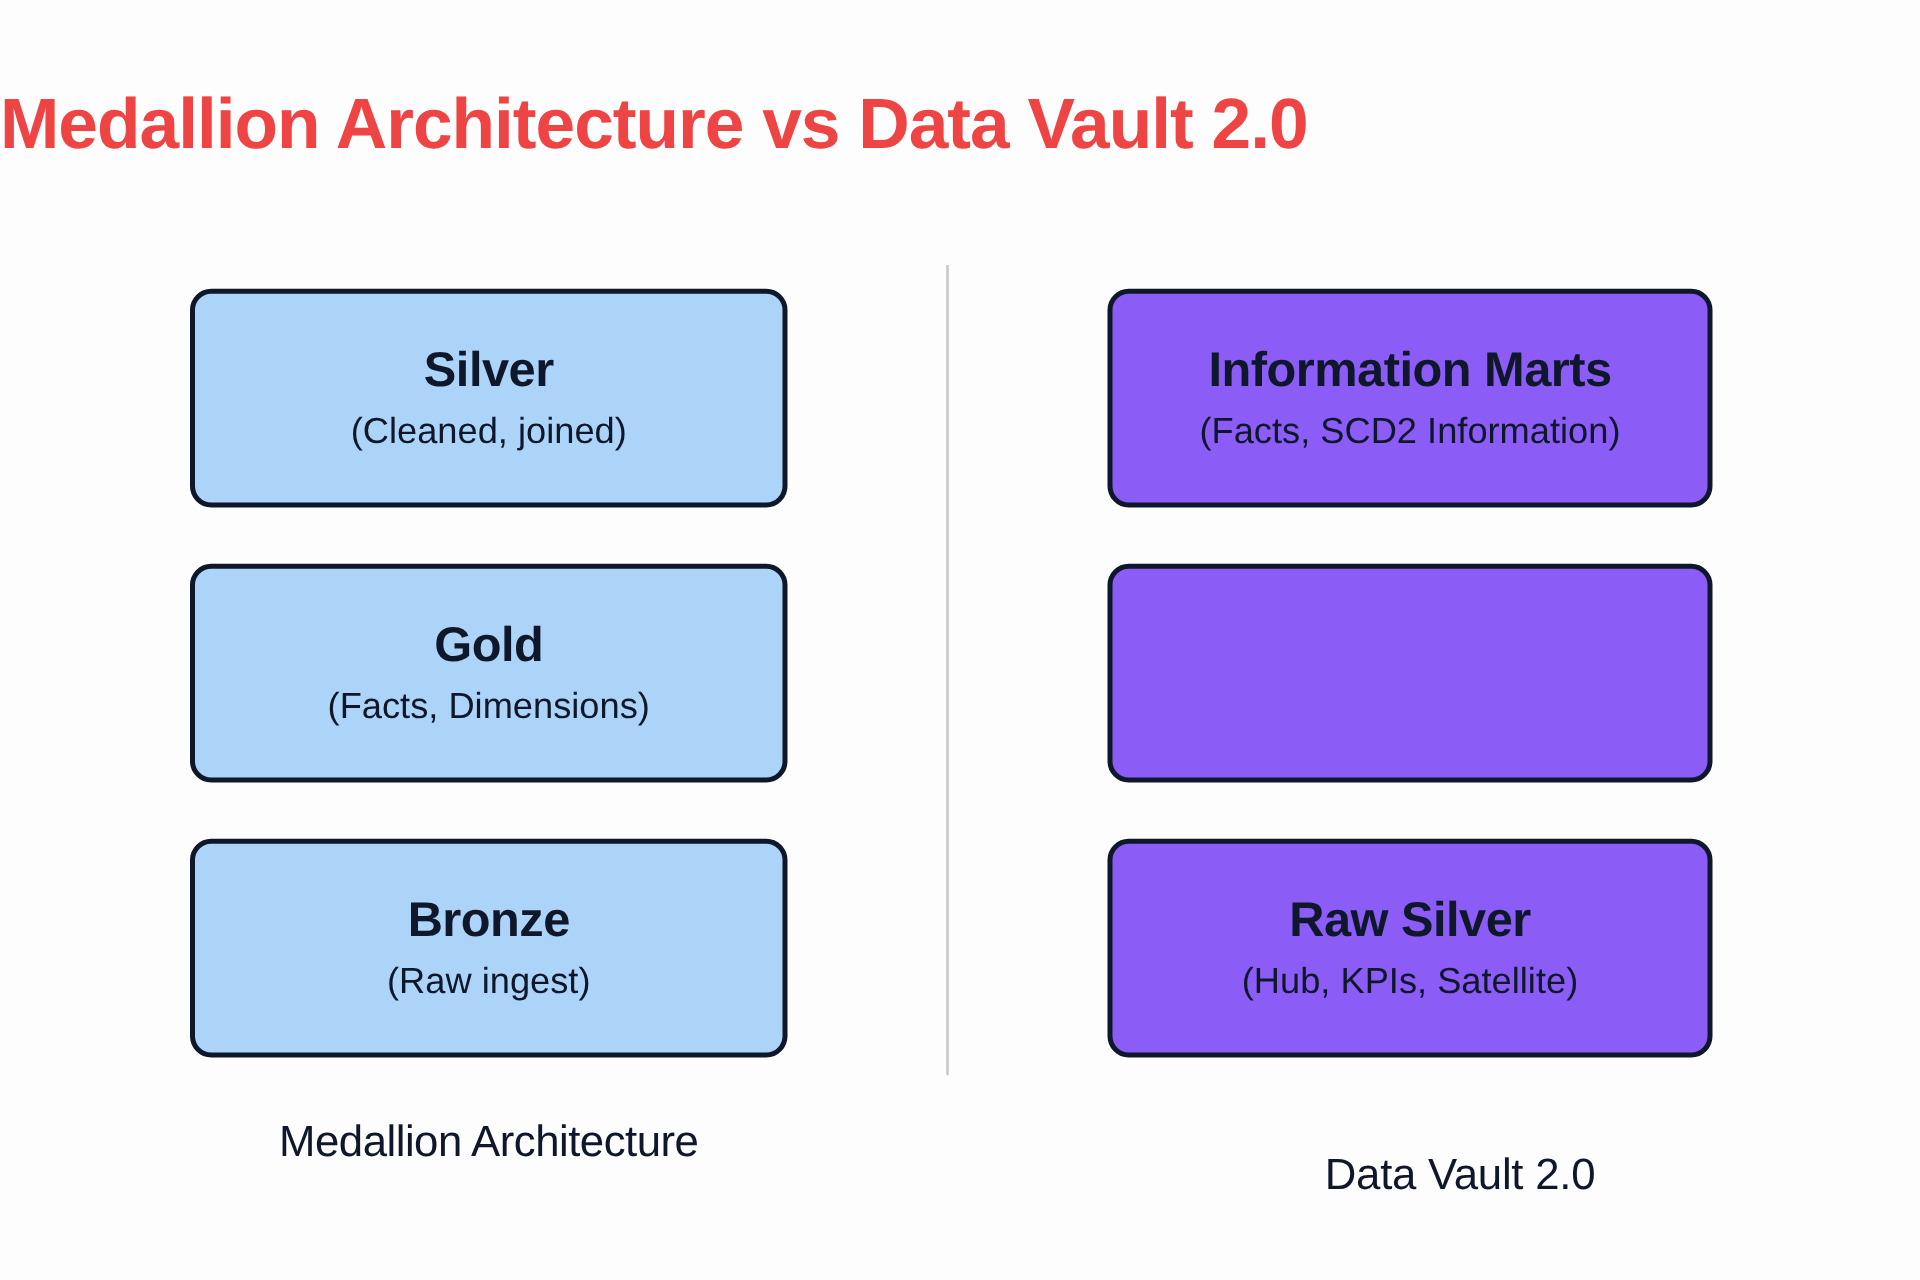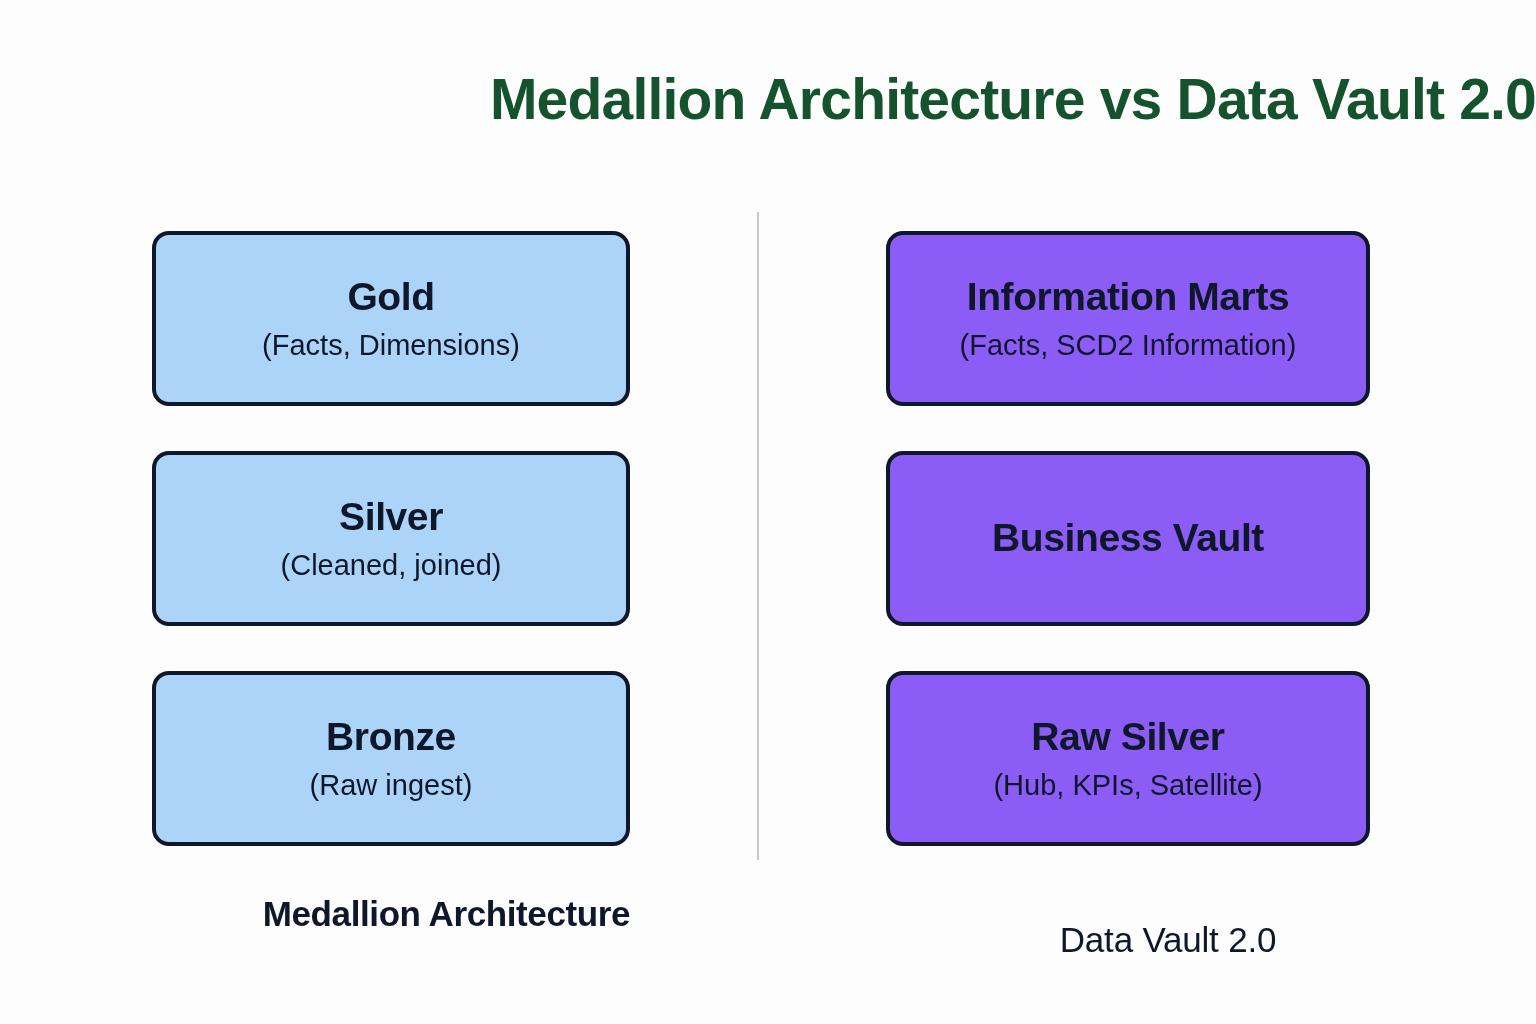"Medallion Architecture vs Data Vault" .title { color: #14532d -> #ef4444; text-align: right -> left }
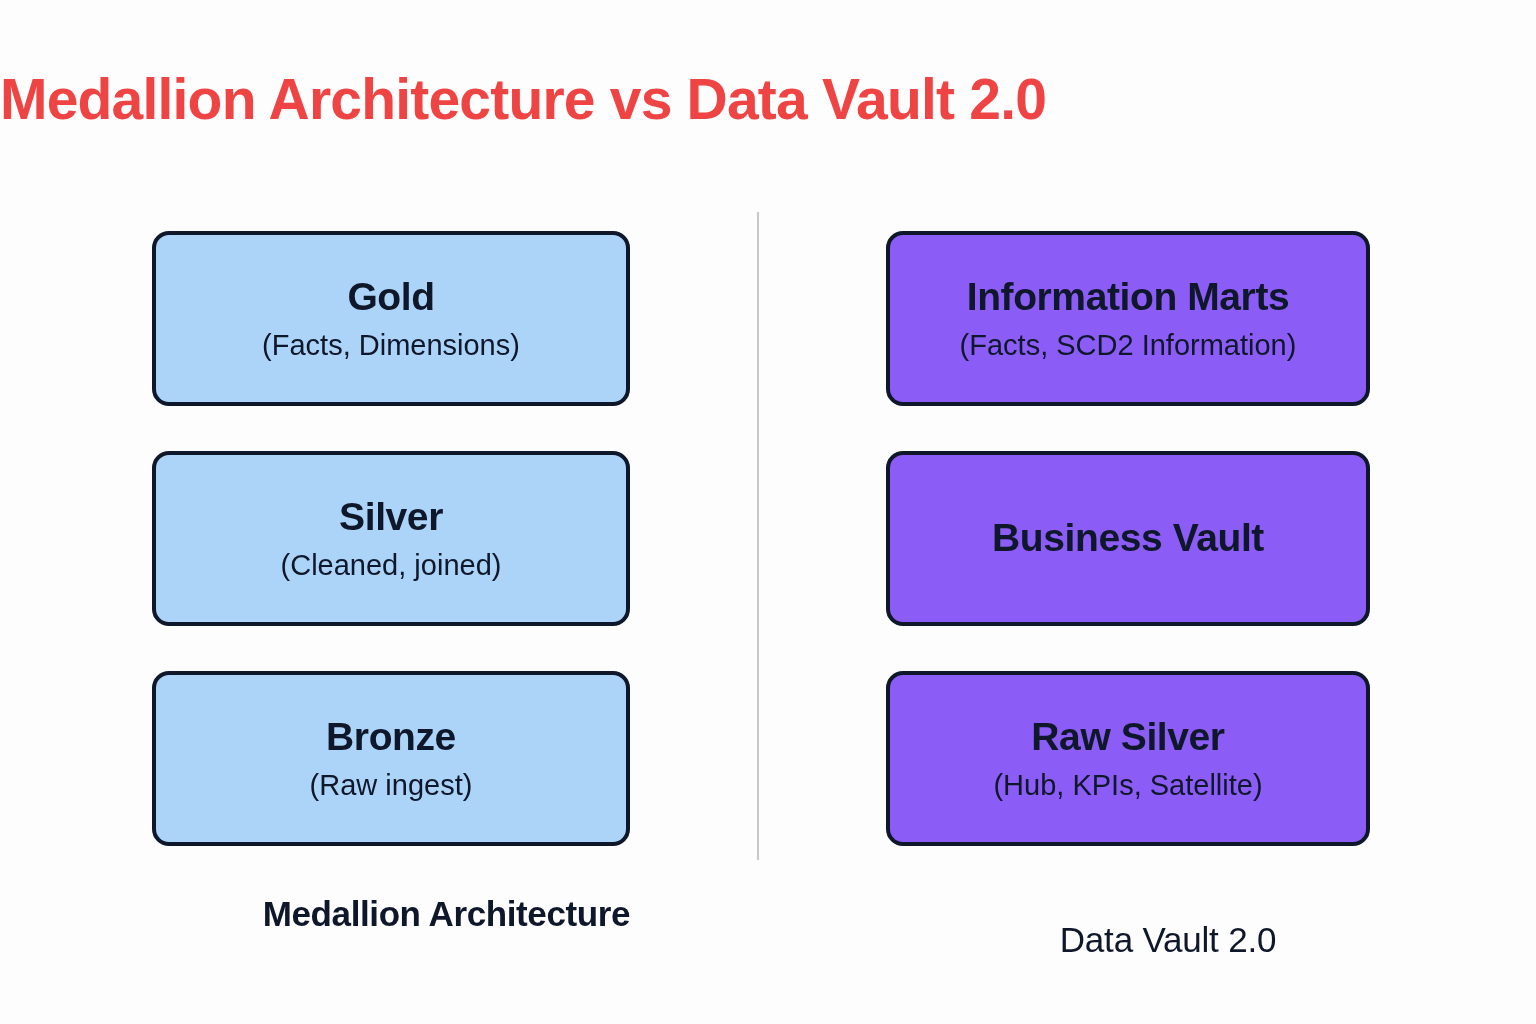"Gold" div.node { order: before "Silver" -> after "Silver" }
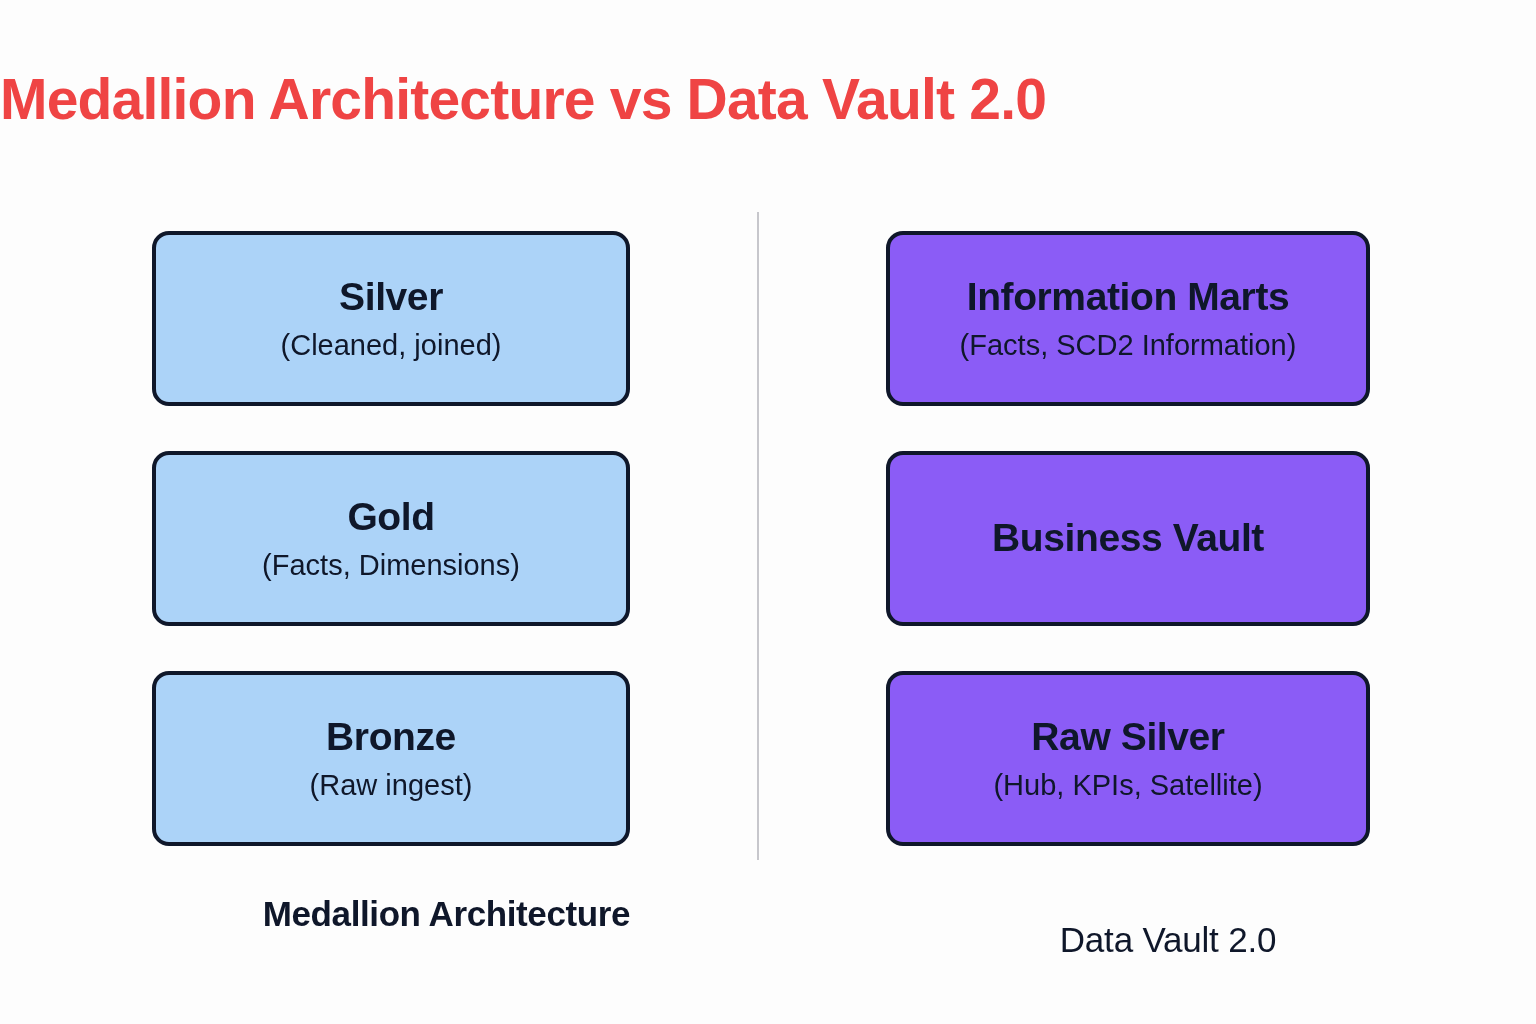"Business Vault" div.node-title { html: <div>Business Vault</div> -> none }
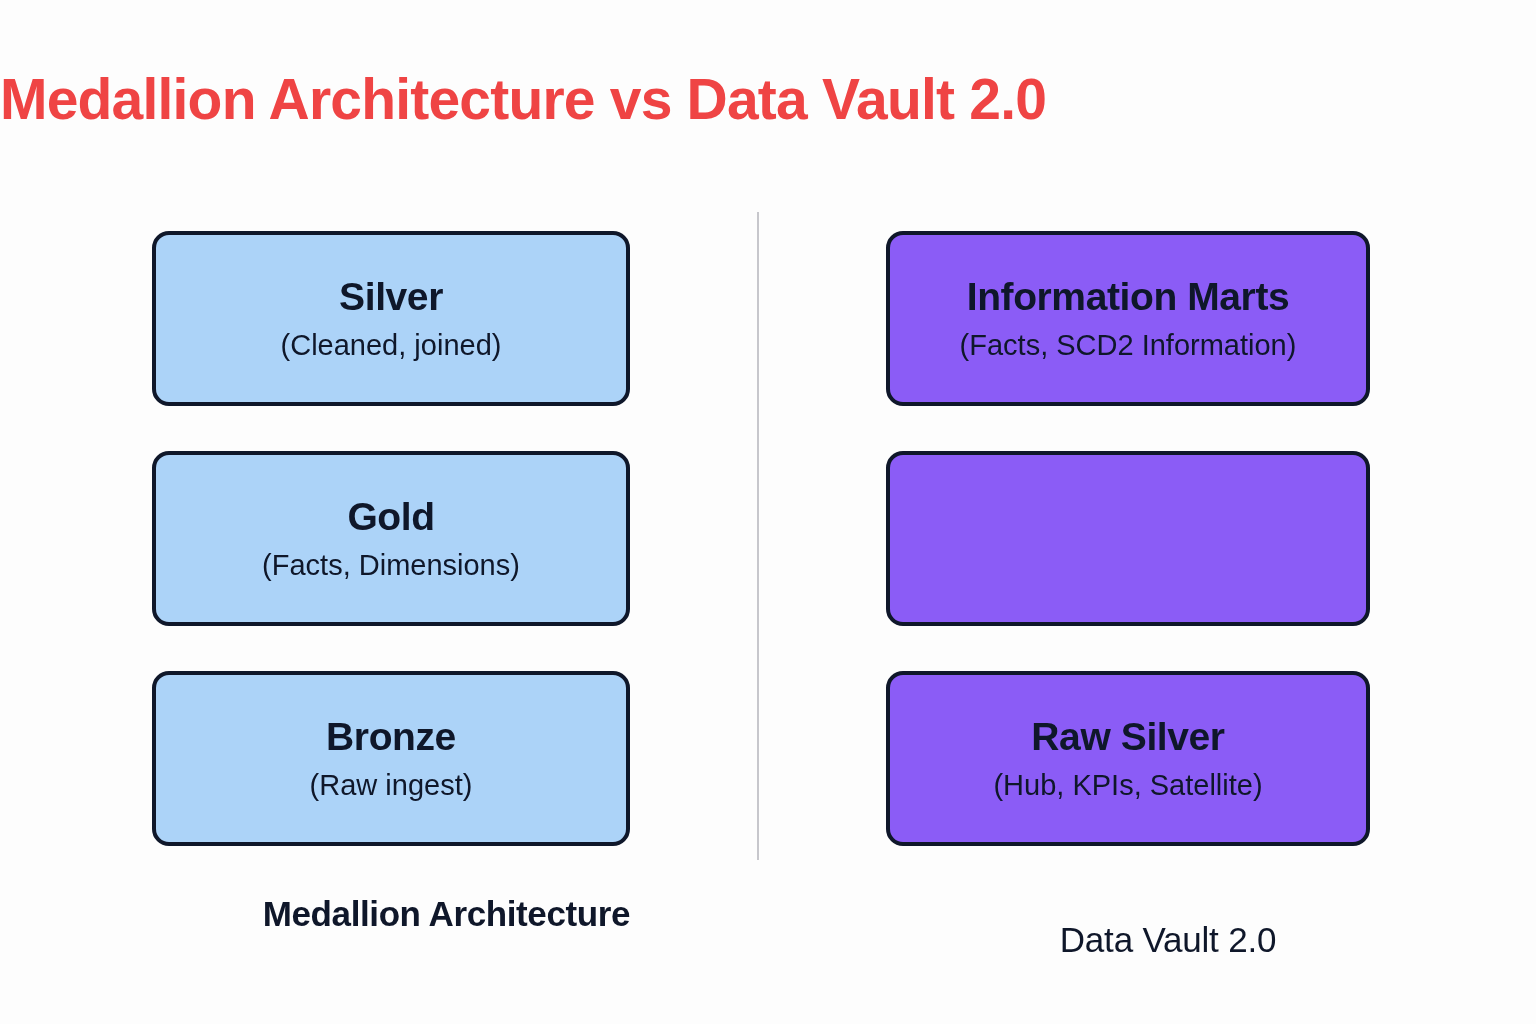"Medallion Architecture" .caption.left { font-weight: 700 -> 400; text-align: right -> center }
